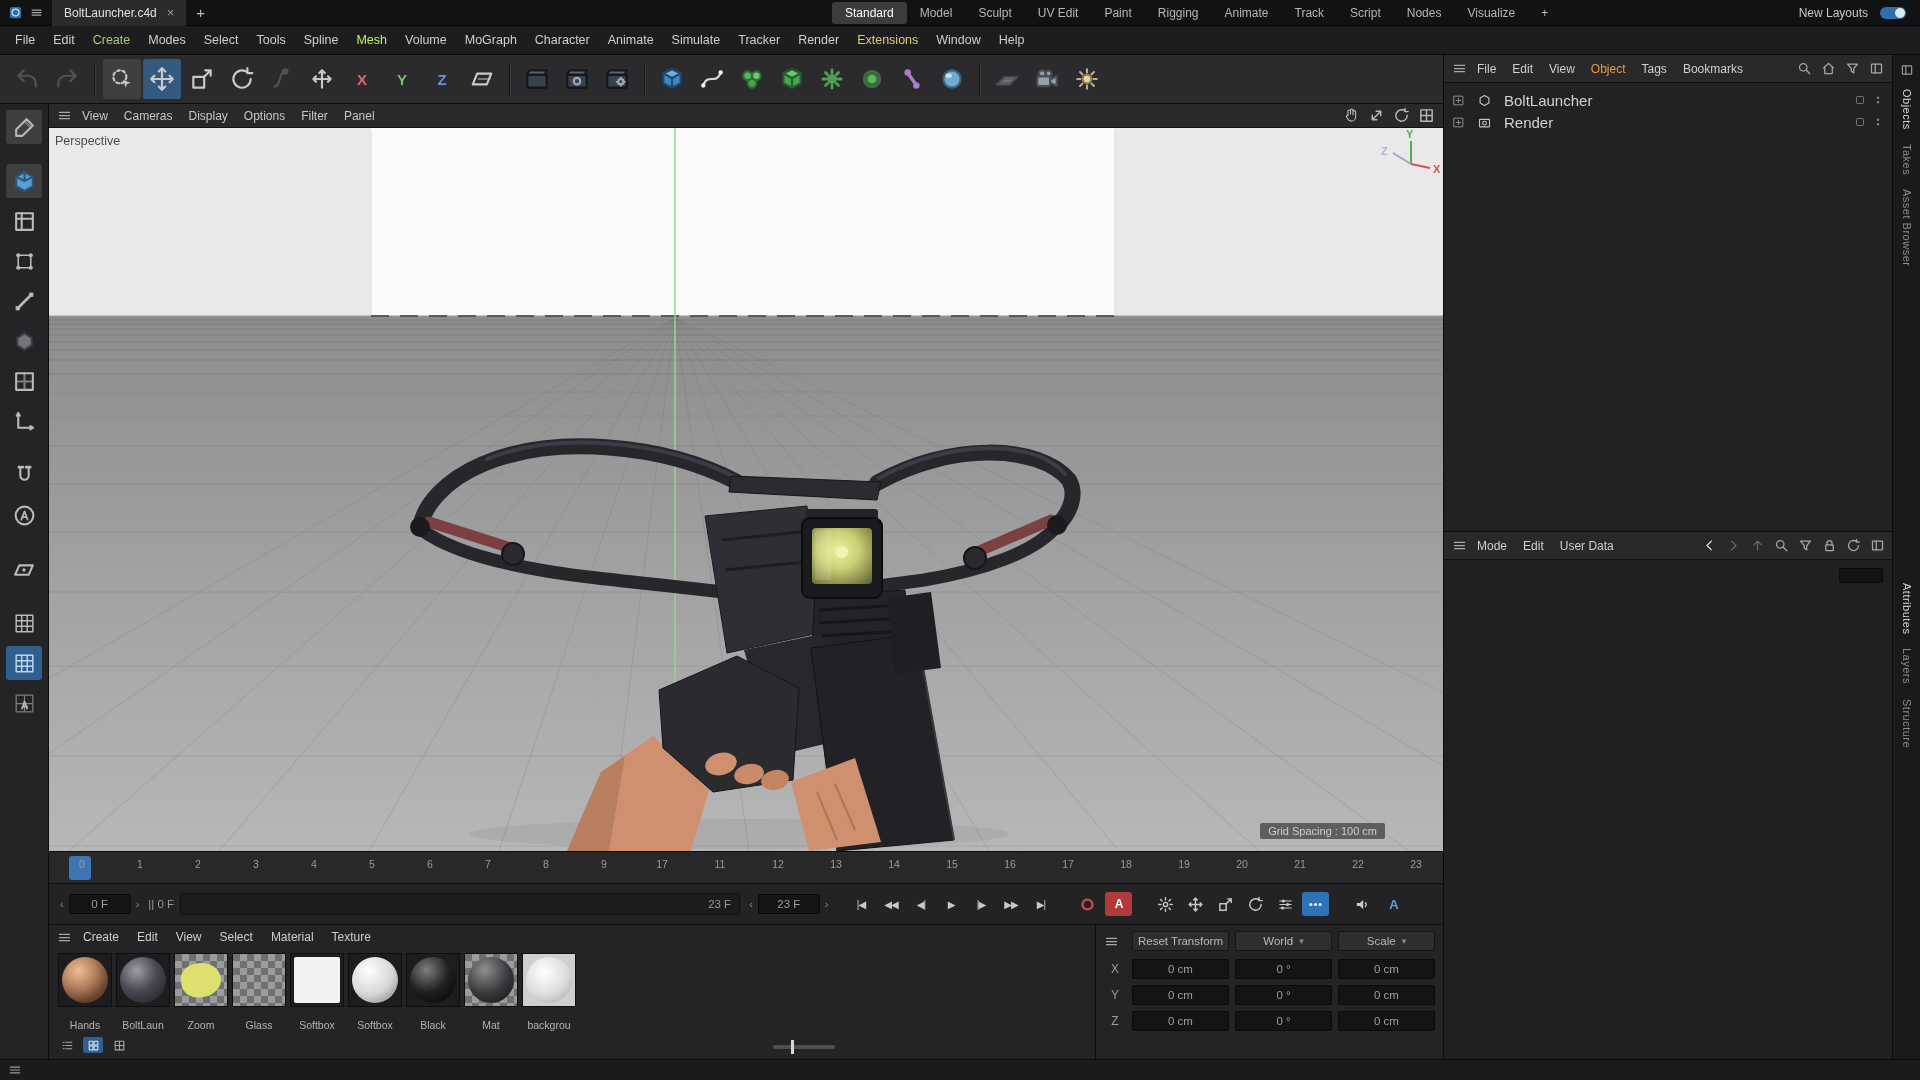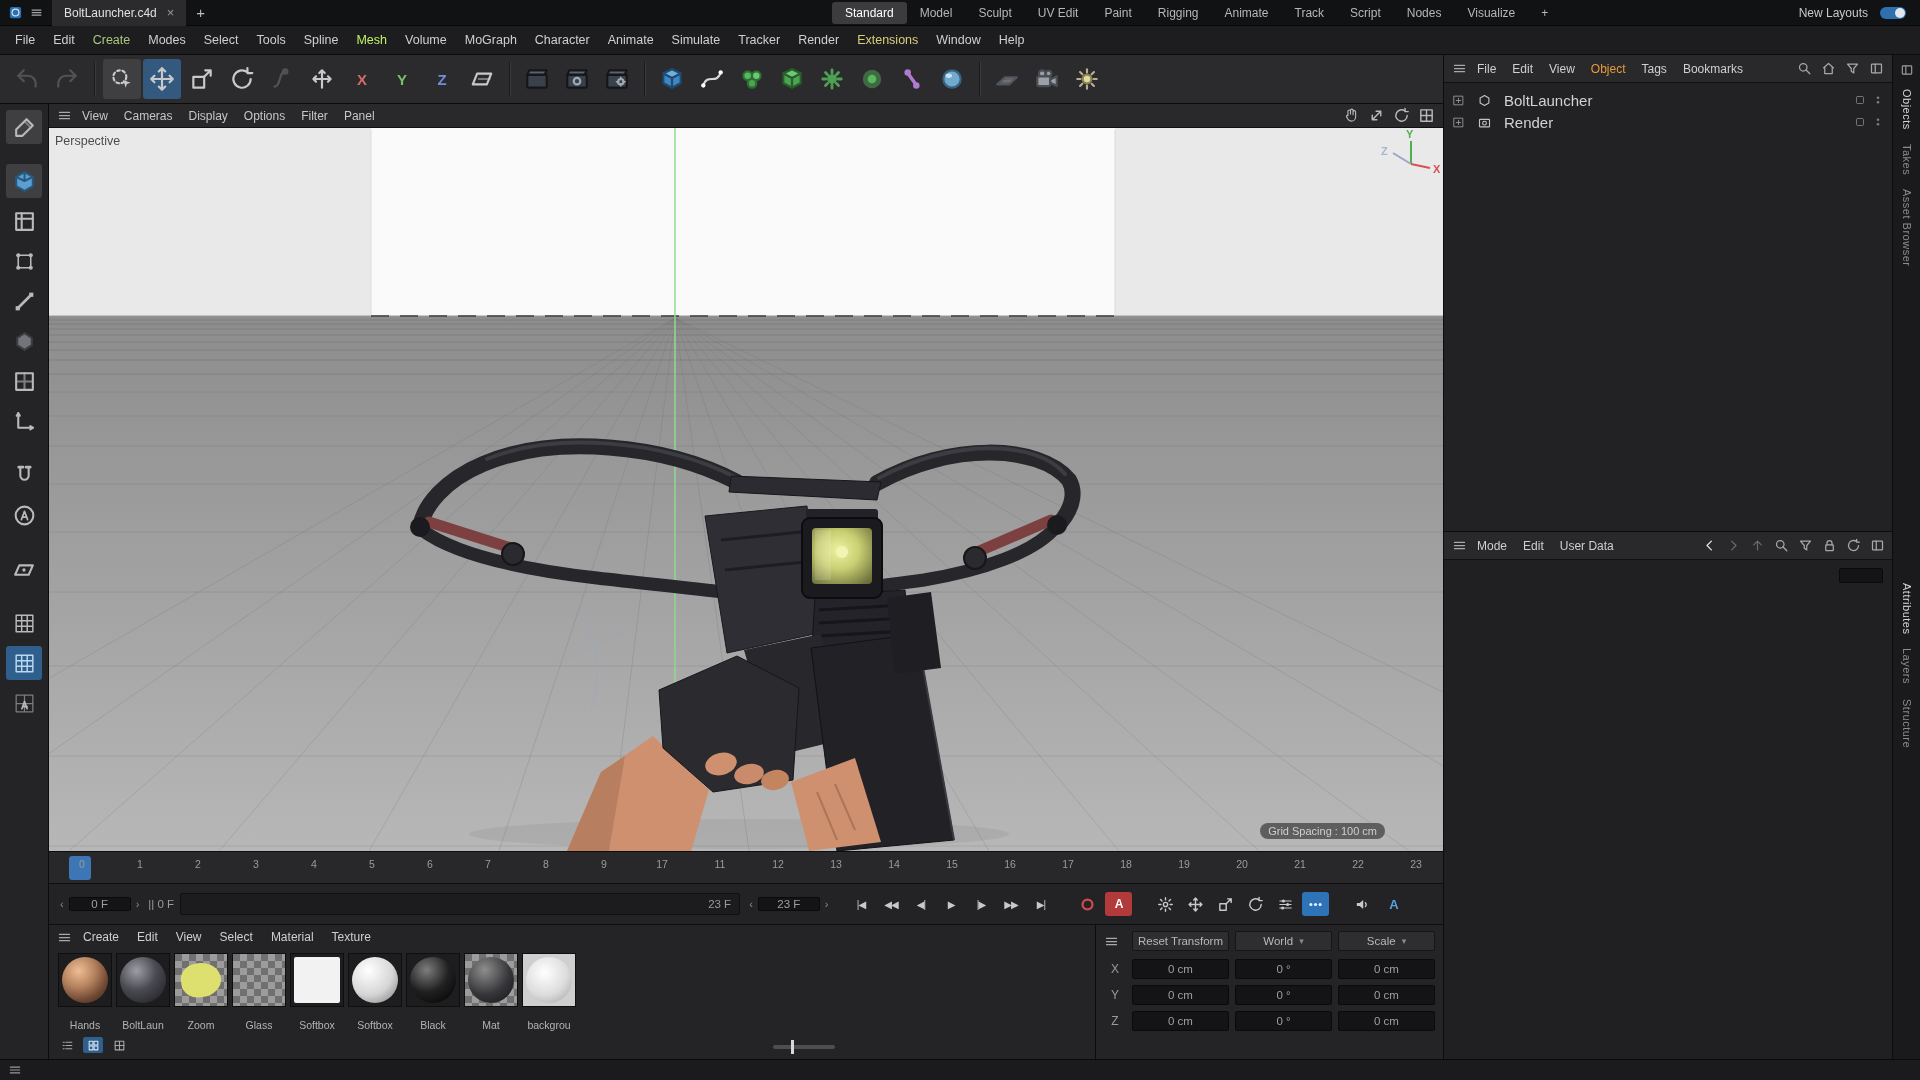"Grid Spacing : 100 cm" #vp-gridlabel { border-radius: 8px -> 2px }
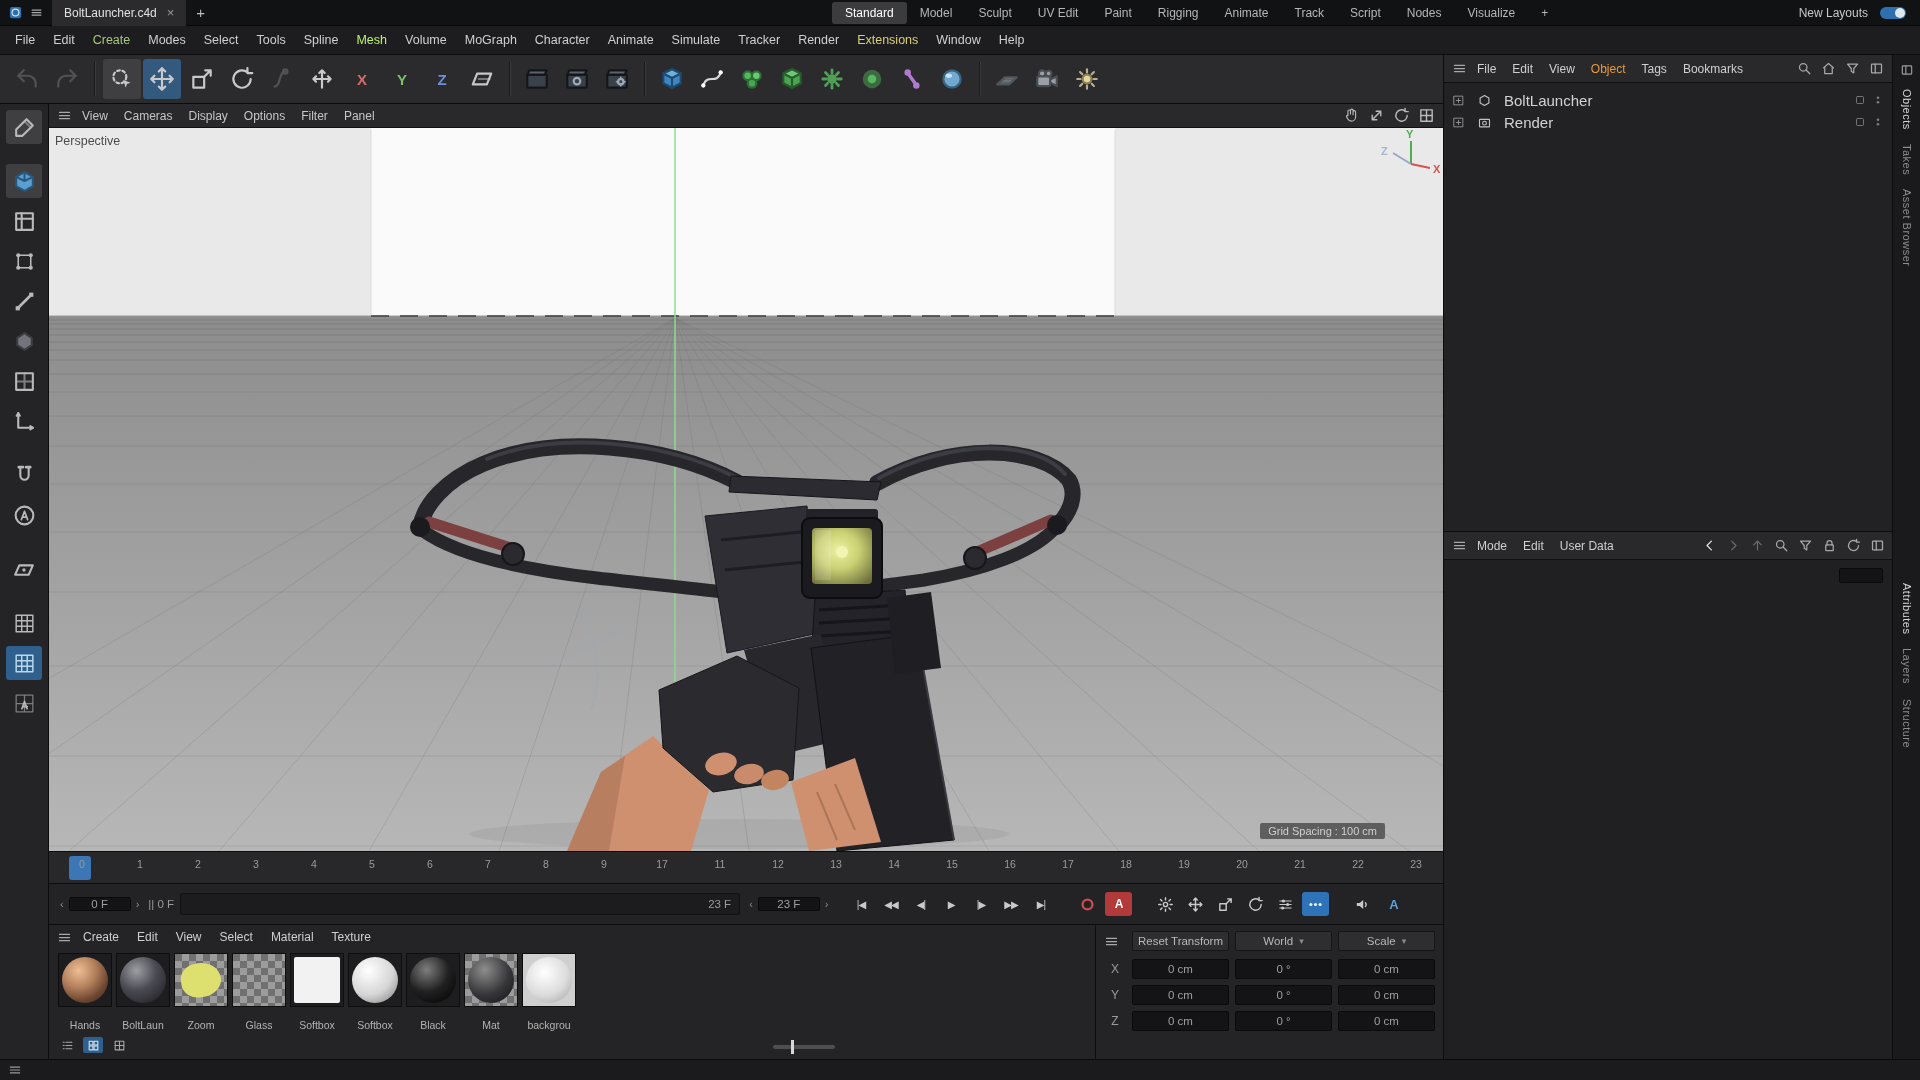"0 F" .field { height: 14px -> 20px }
